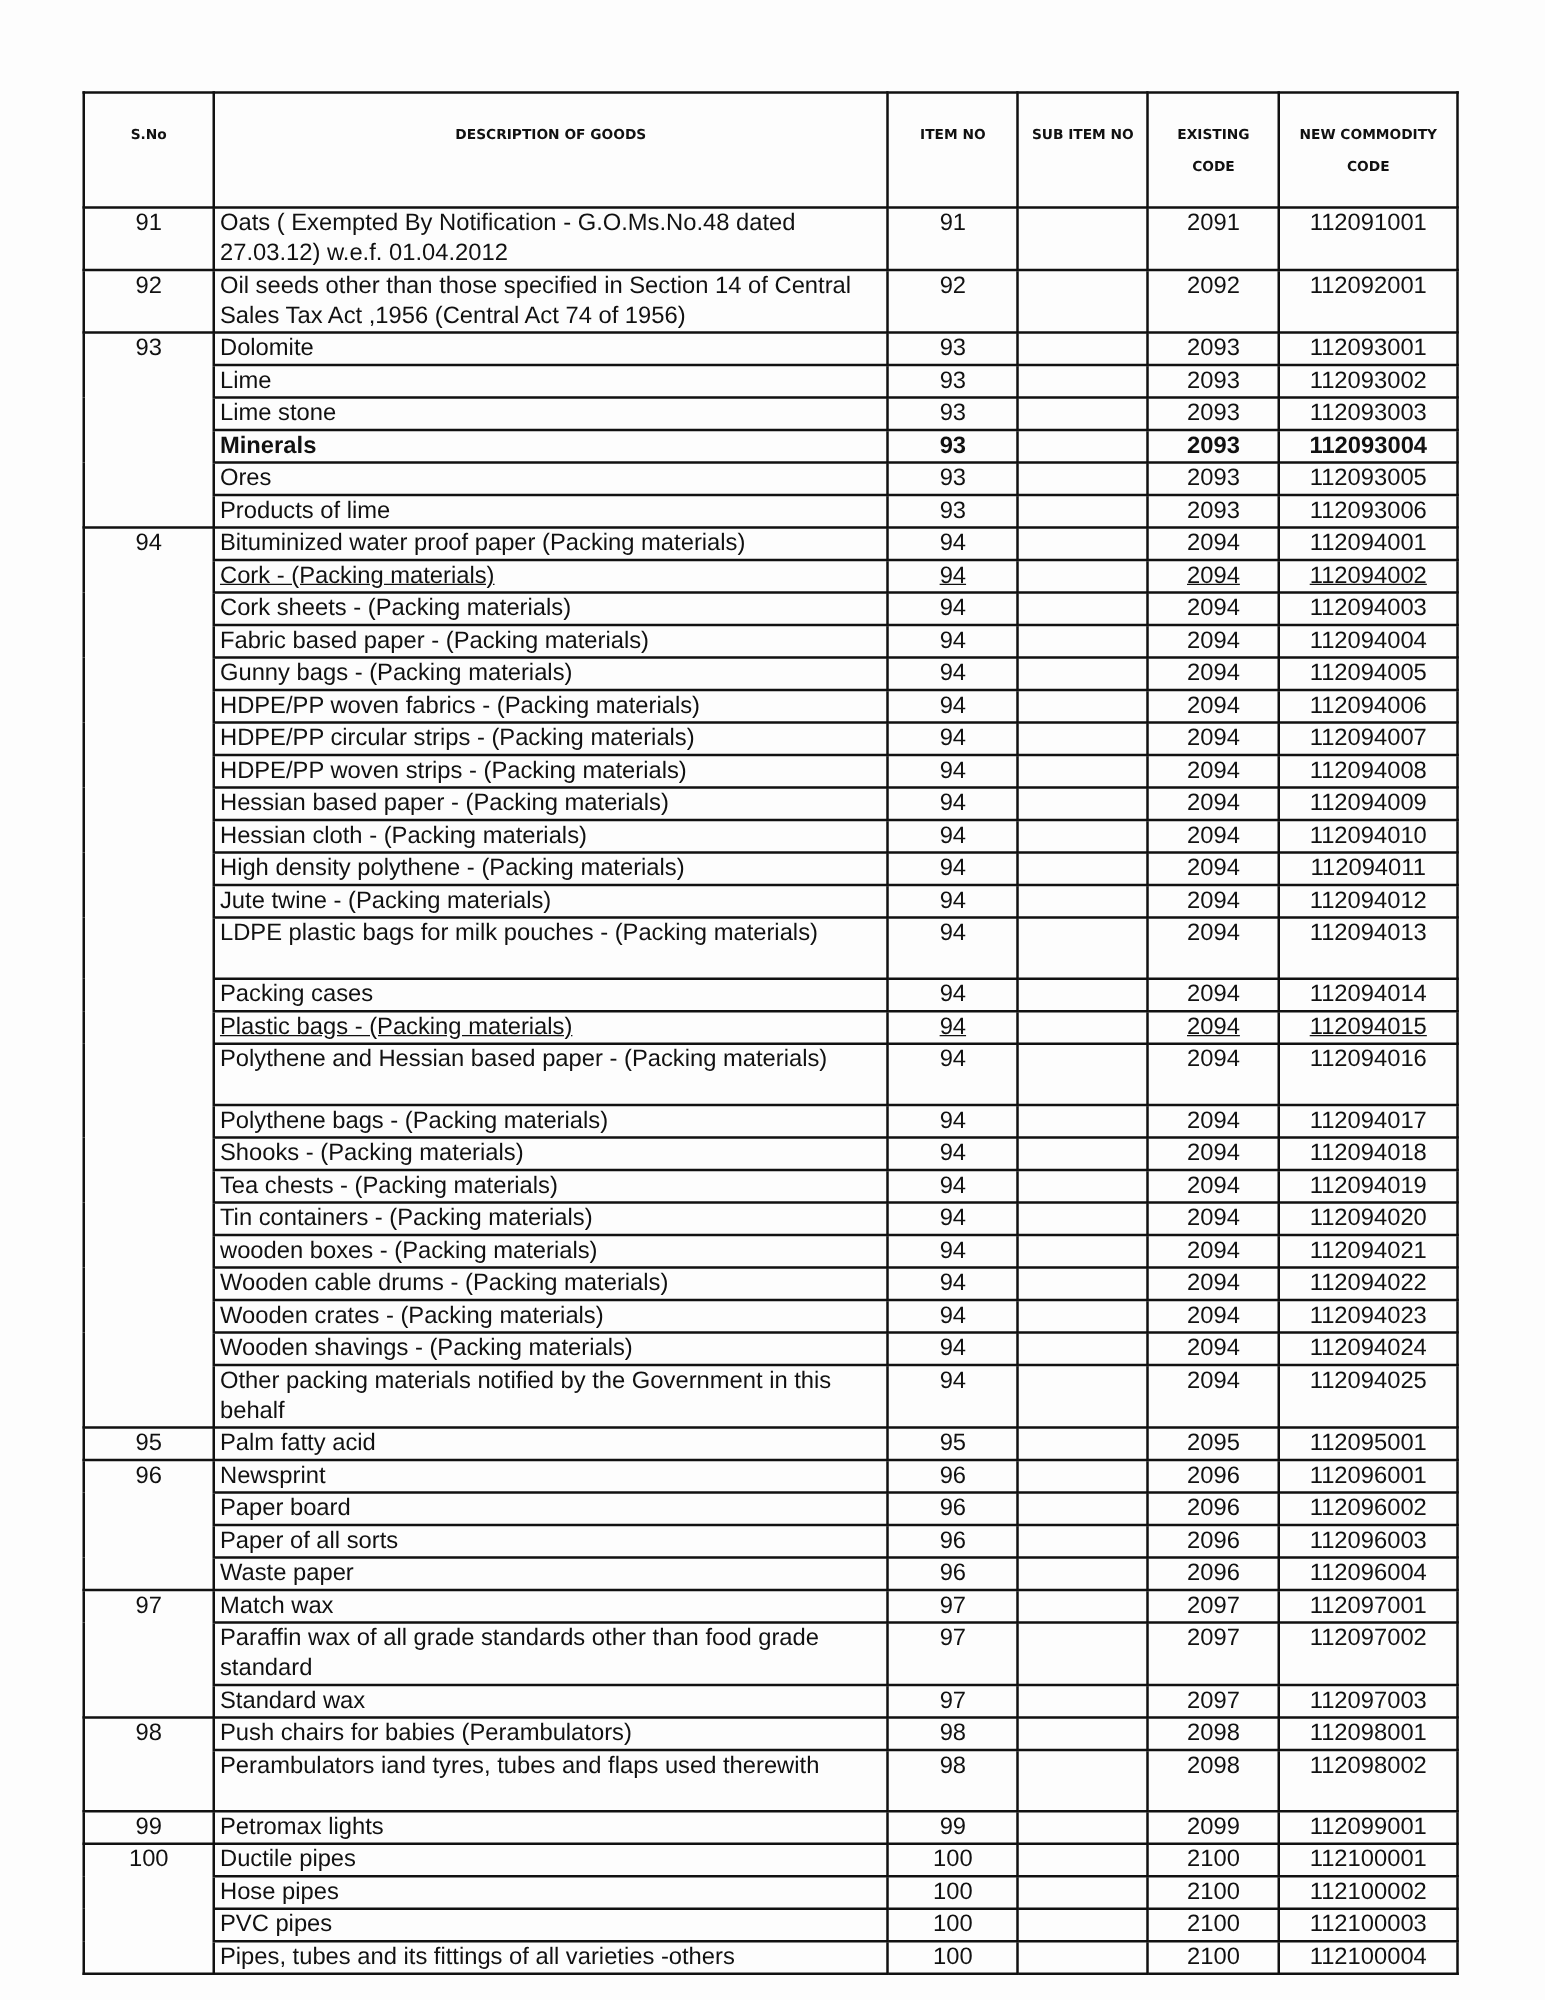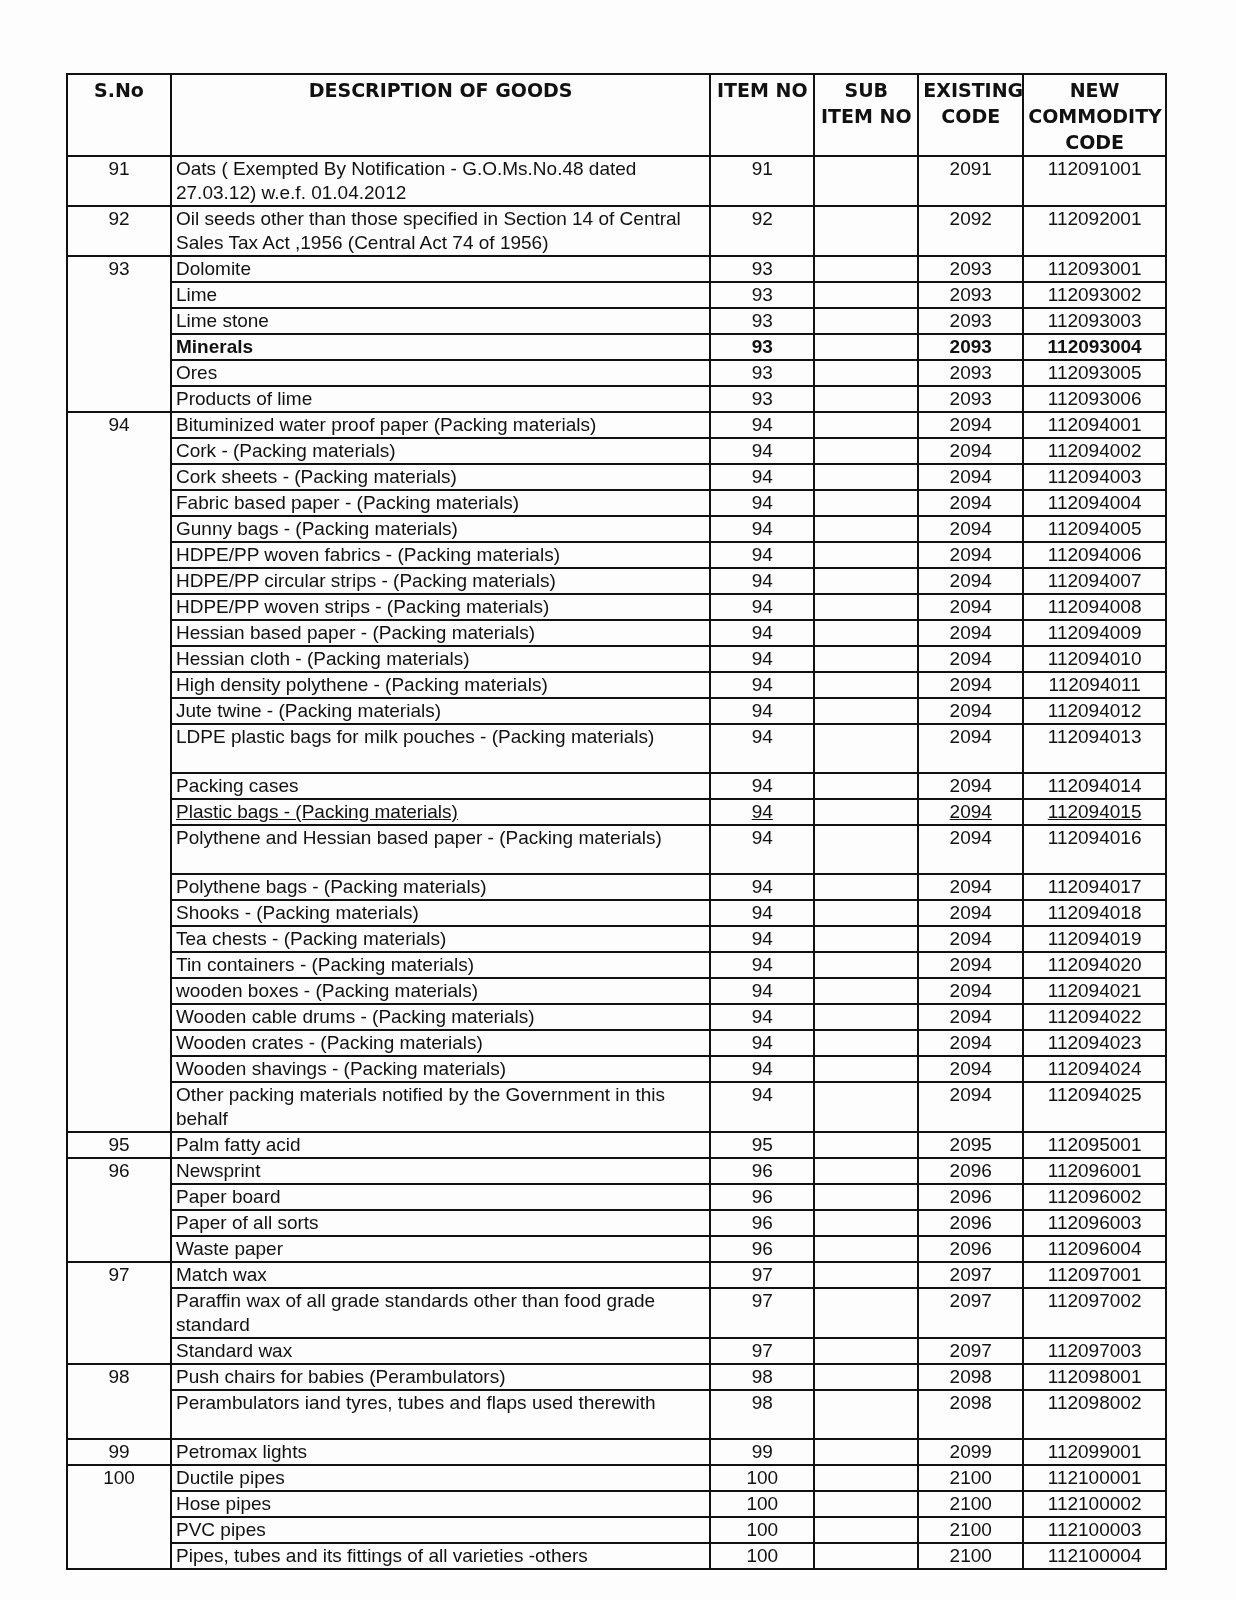"S.No" #tbl th { font-size: 19px -> 11px; padding-top: 2px -> 20px }
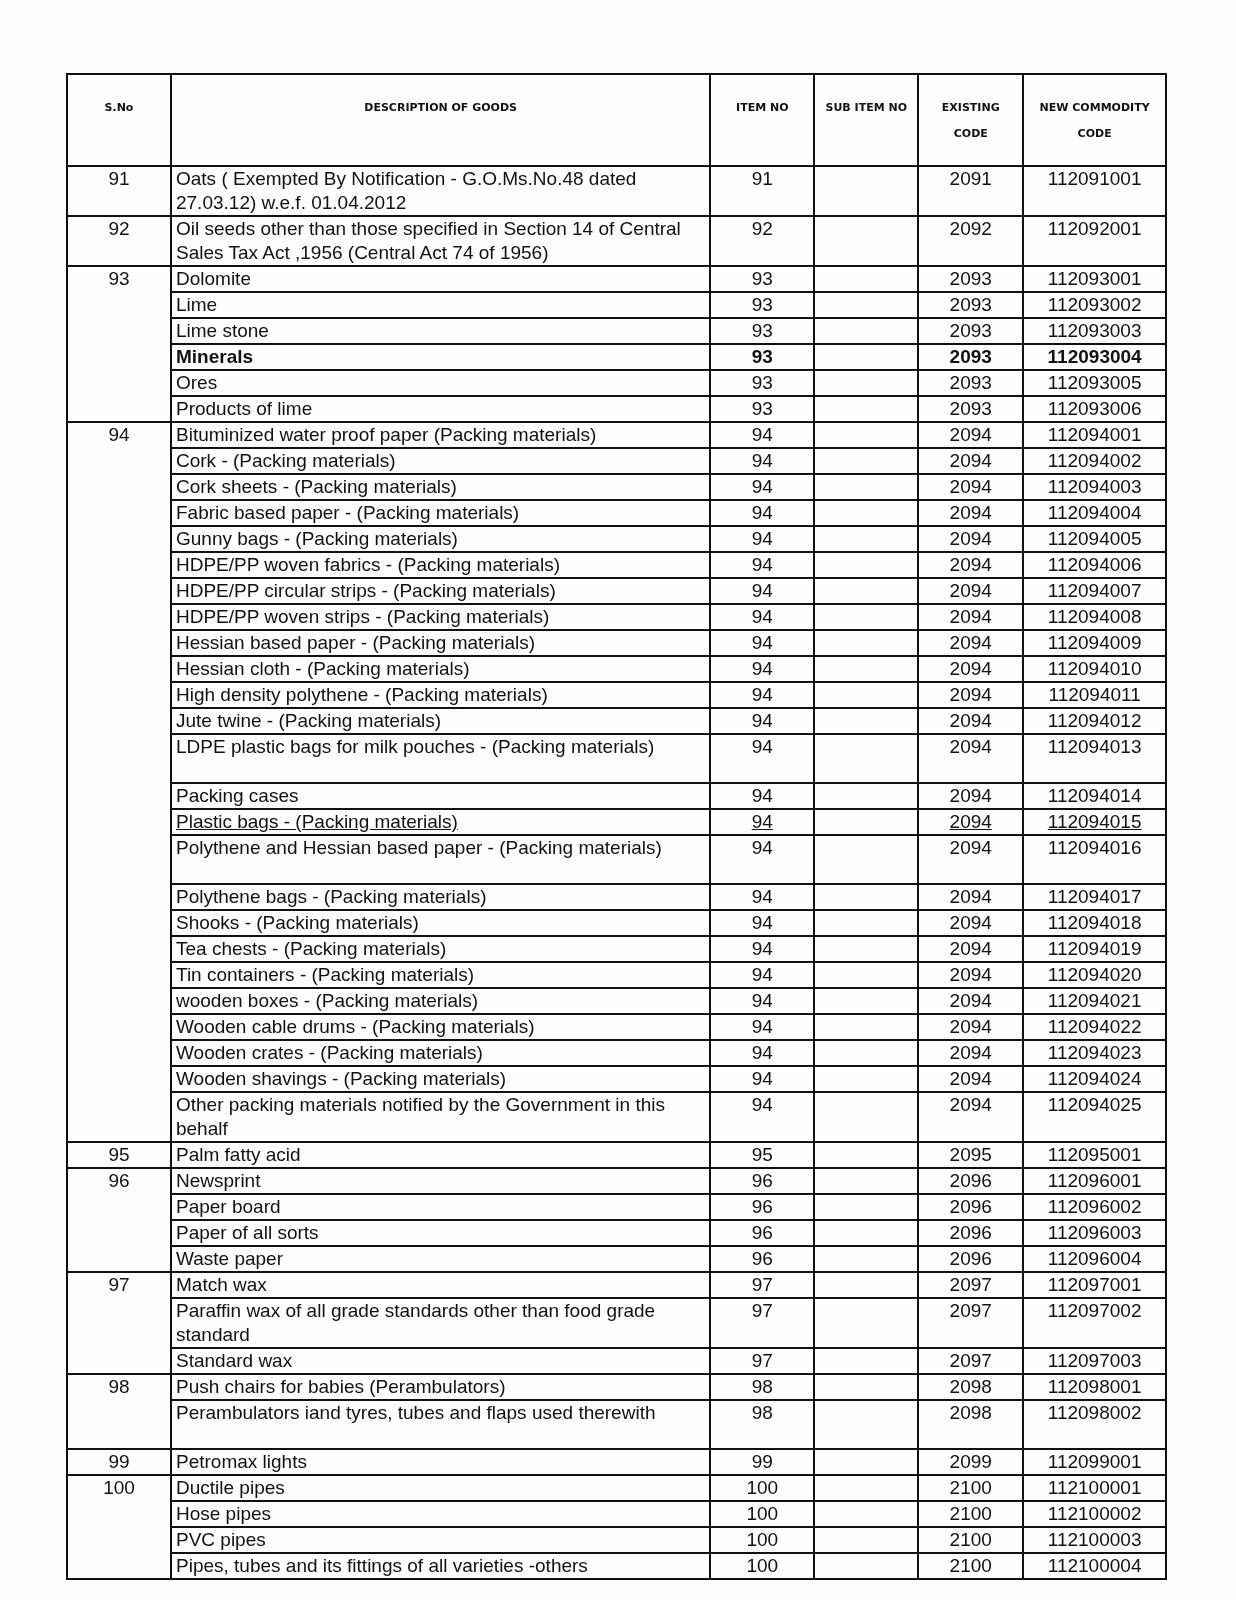"Cork - (Packing materials)" tr { text-decoration: none -> underline }
